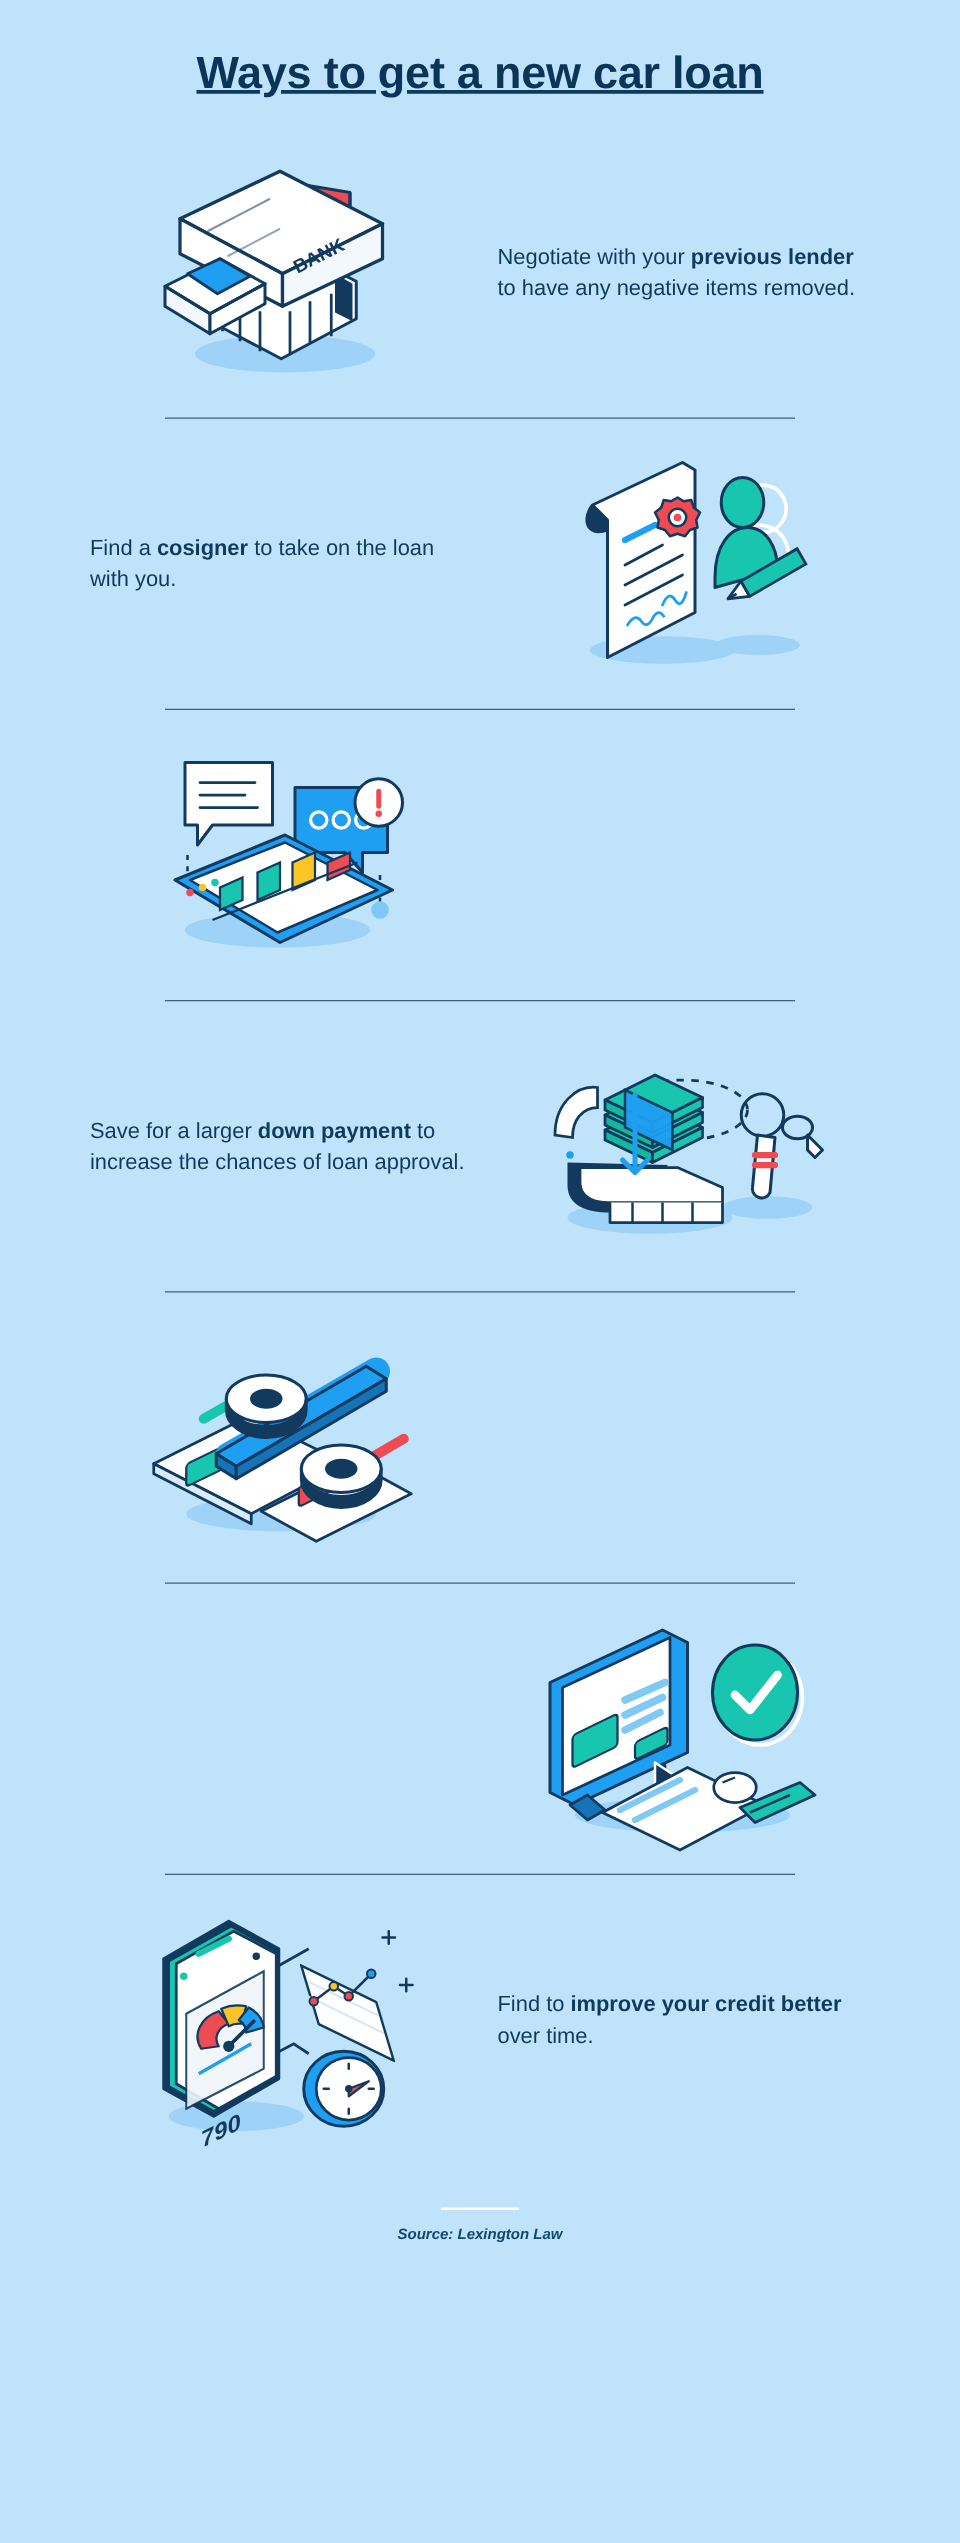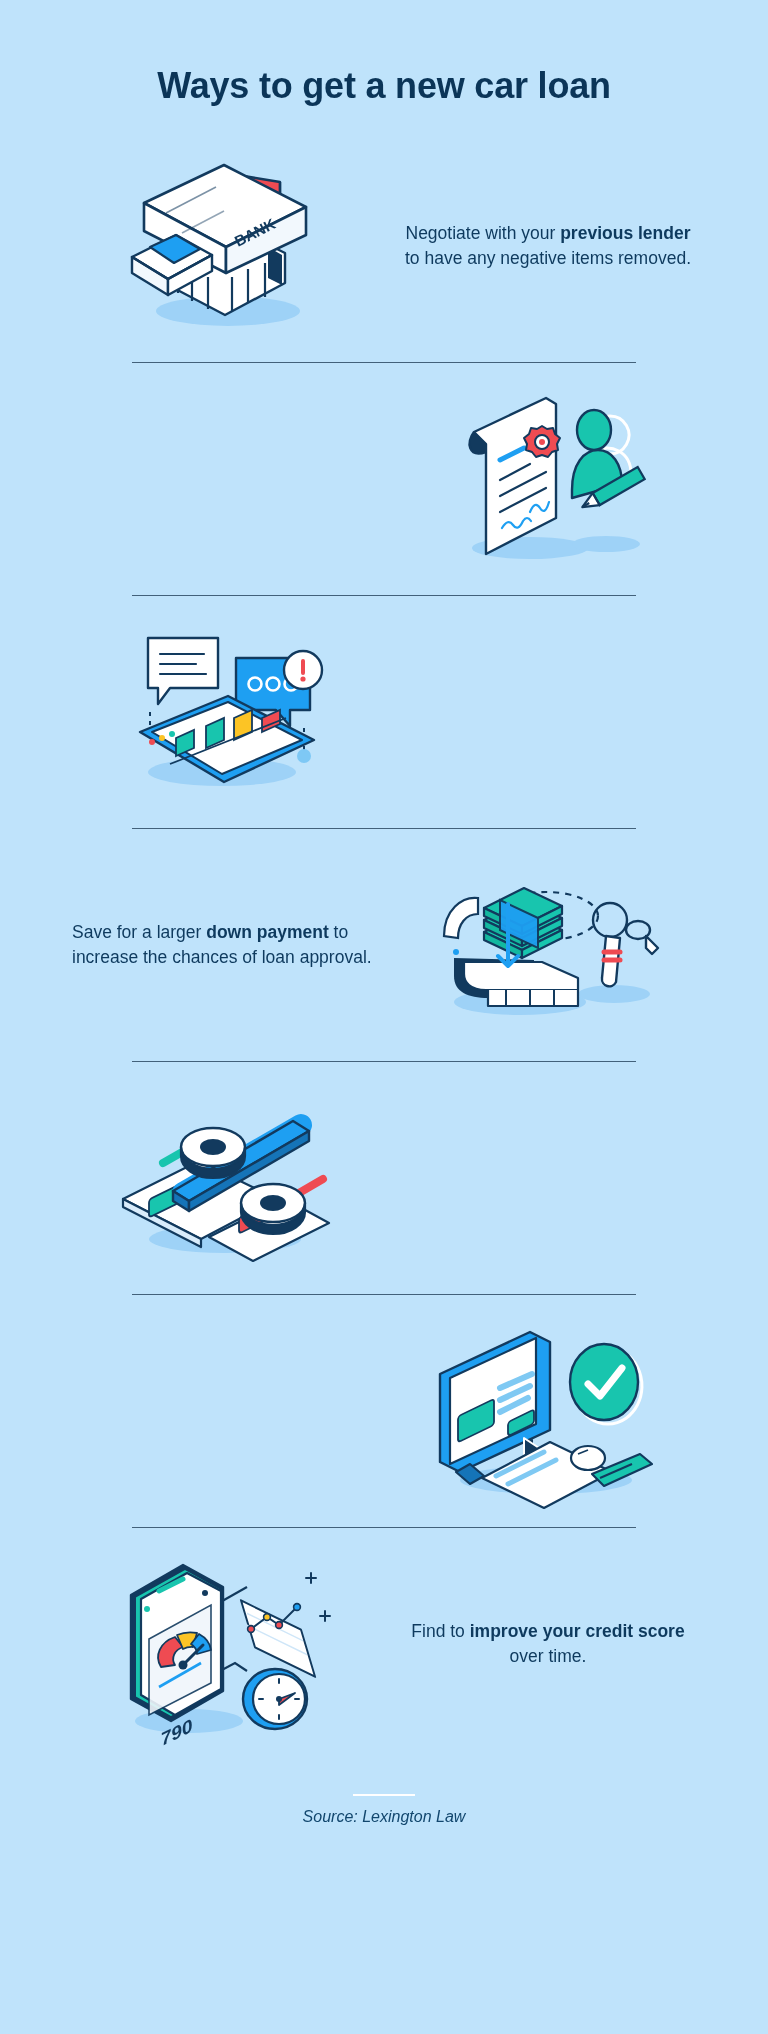"Ways to get a new" .title-wrap { padding: 64px 88px 22px 88px -> 36px 88px 22px 88px; text-decoration: none -> underline }
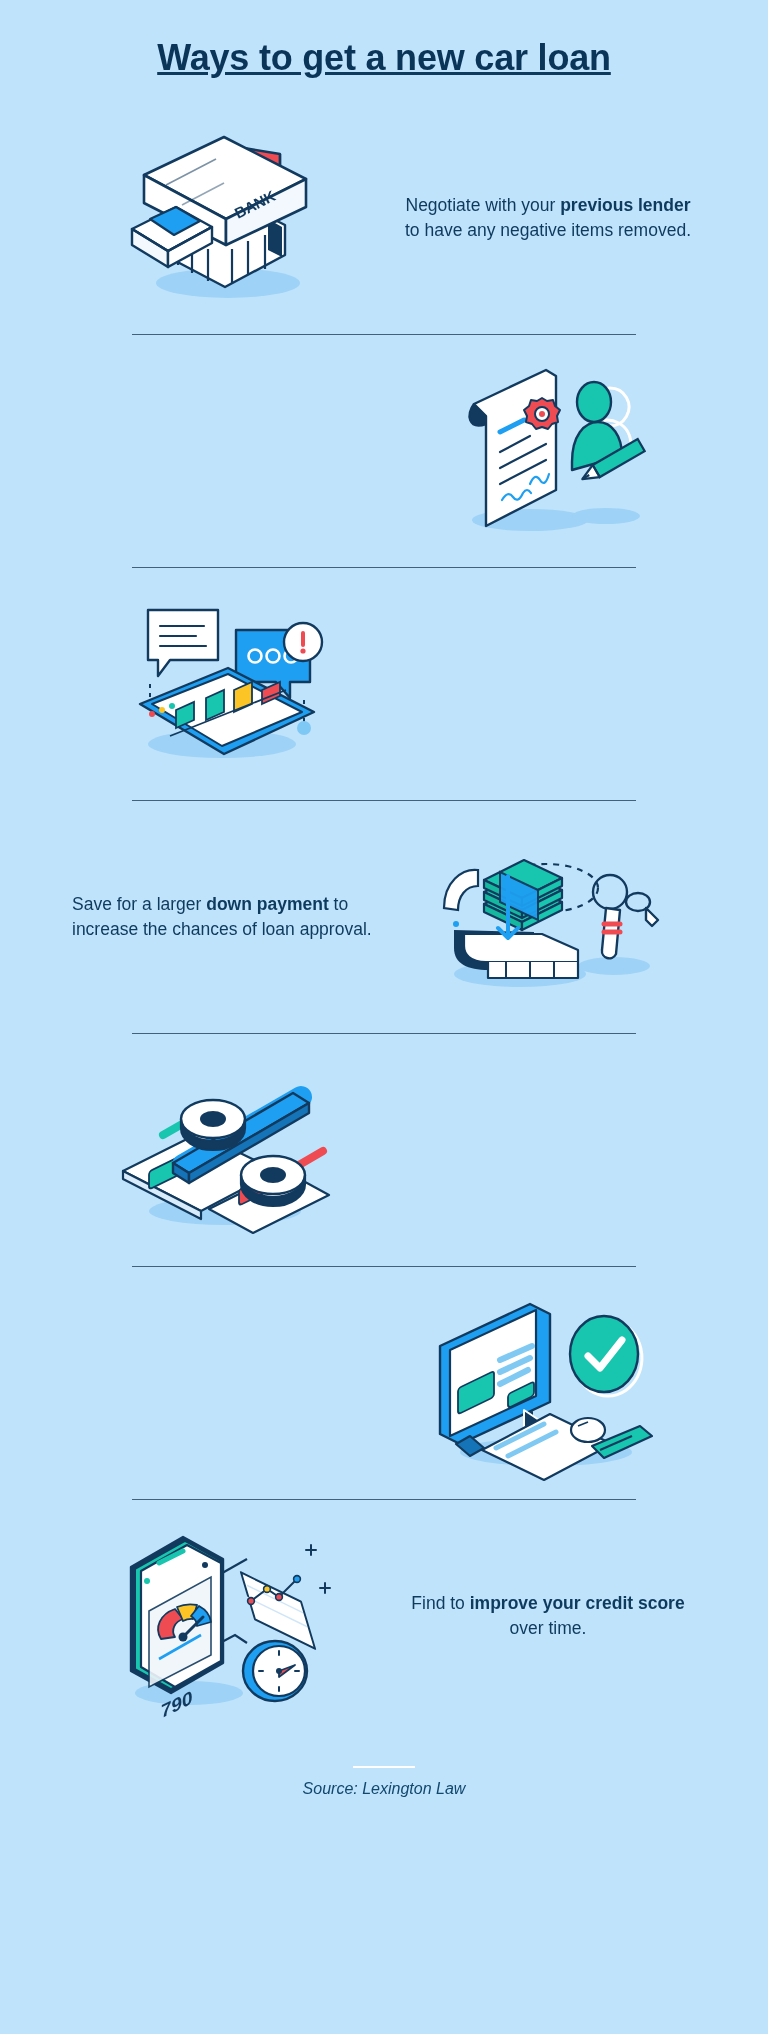"Negotiate with your previous lender" .row.text-right .copy { text-align: center -> none }
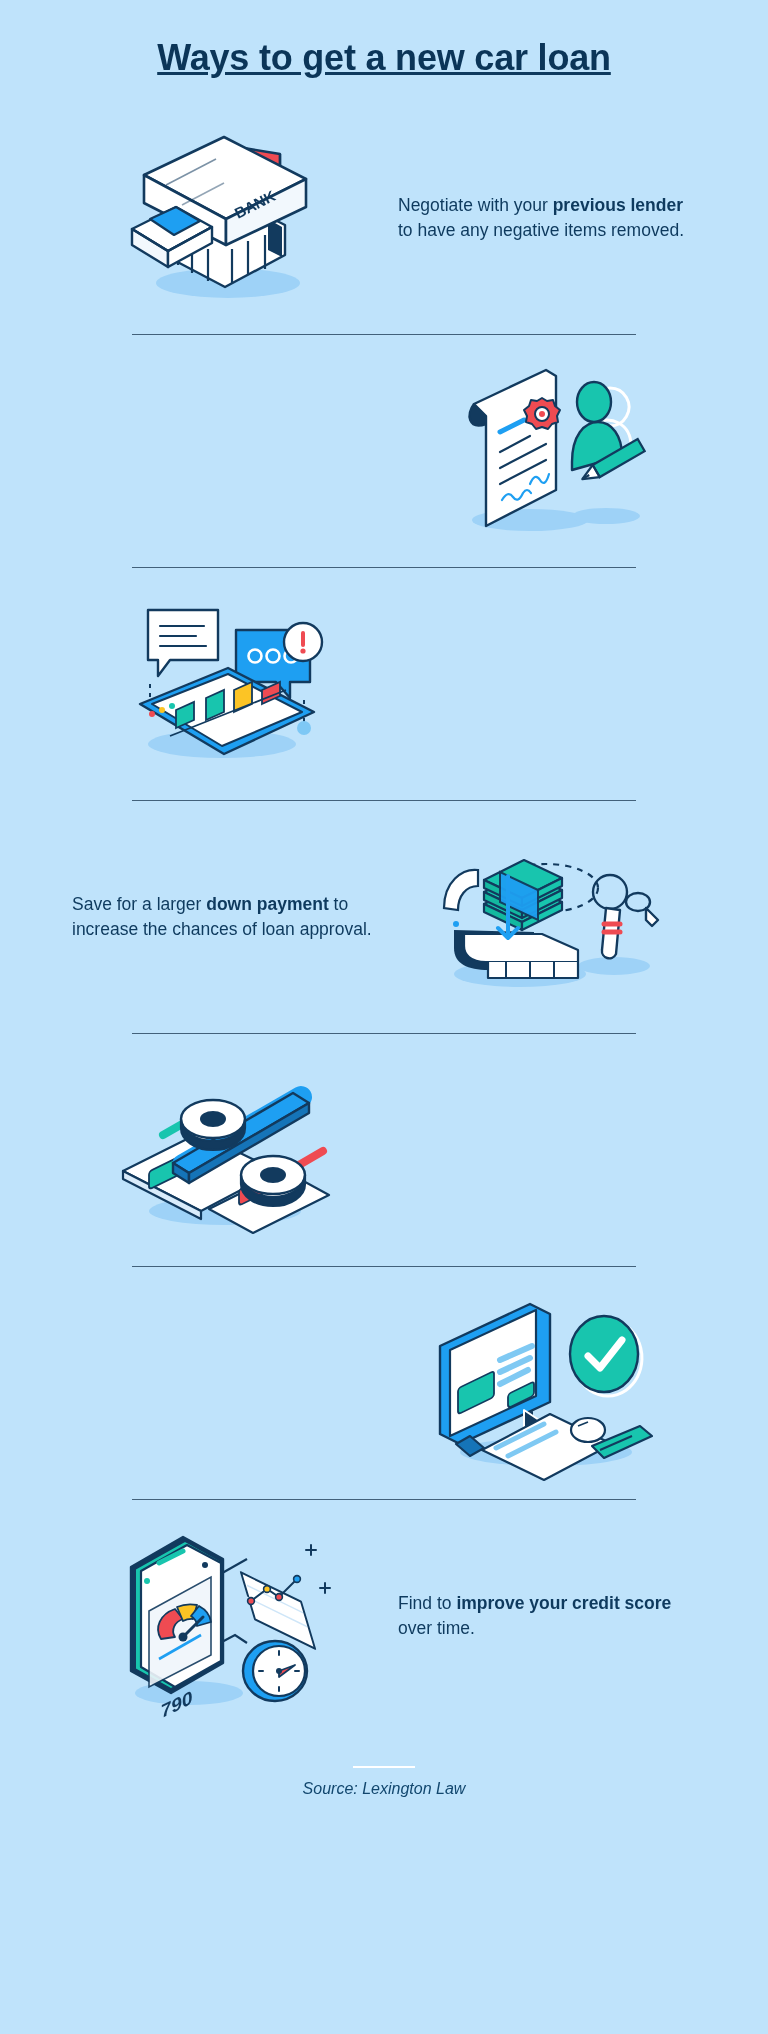"Find a cosigner to take" div.copy { html: none -> <div> <p> <span>Find a </span><b>cosigner</b><span> to take on the loan with you.</span> </p> </div> }
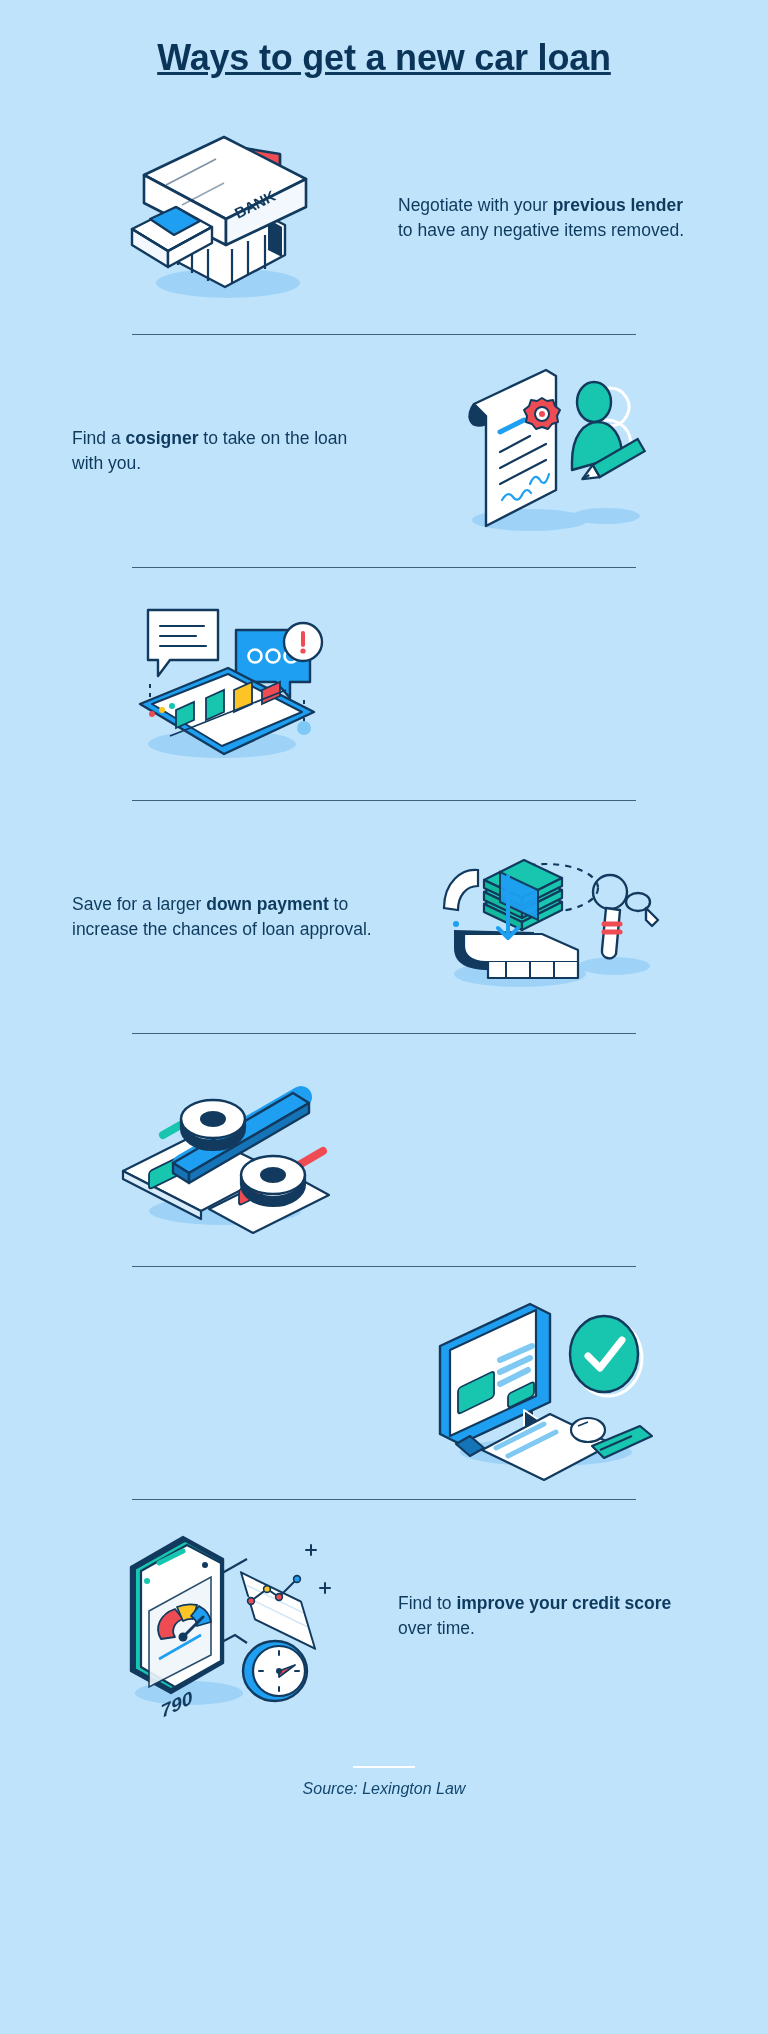"improve your credit score" b { text: score -> better }
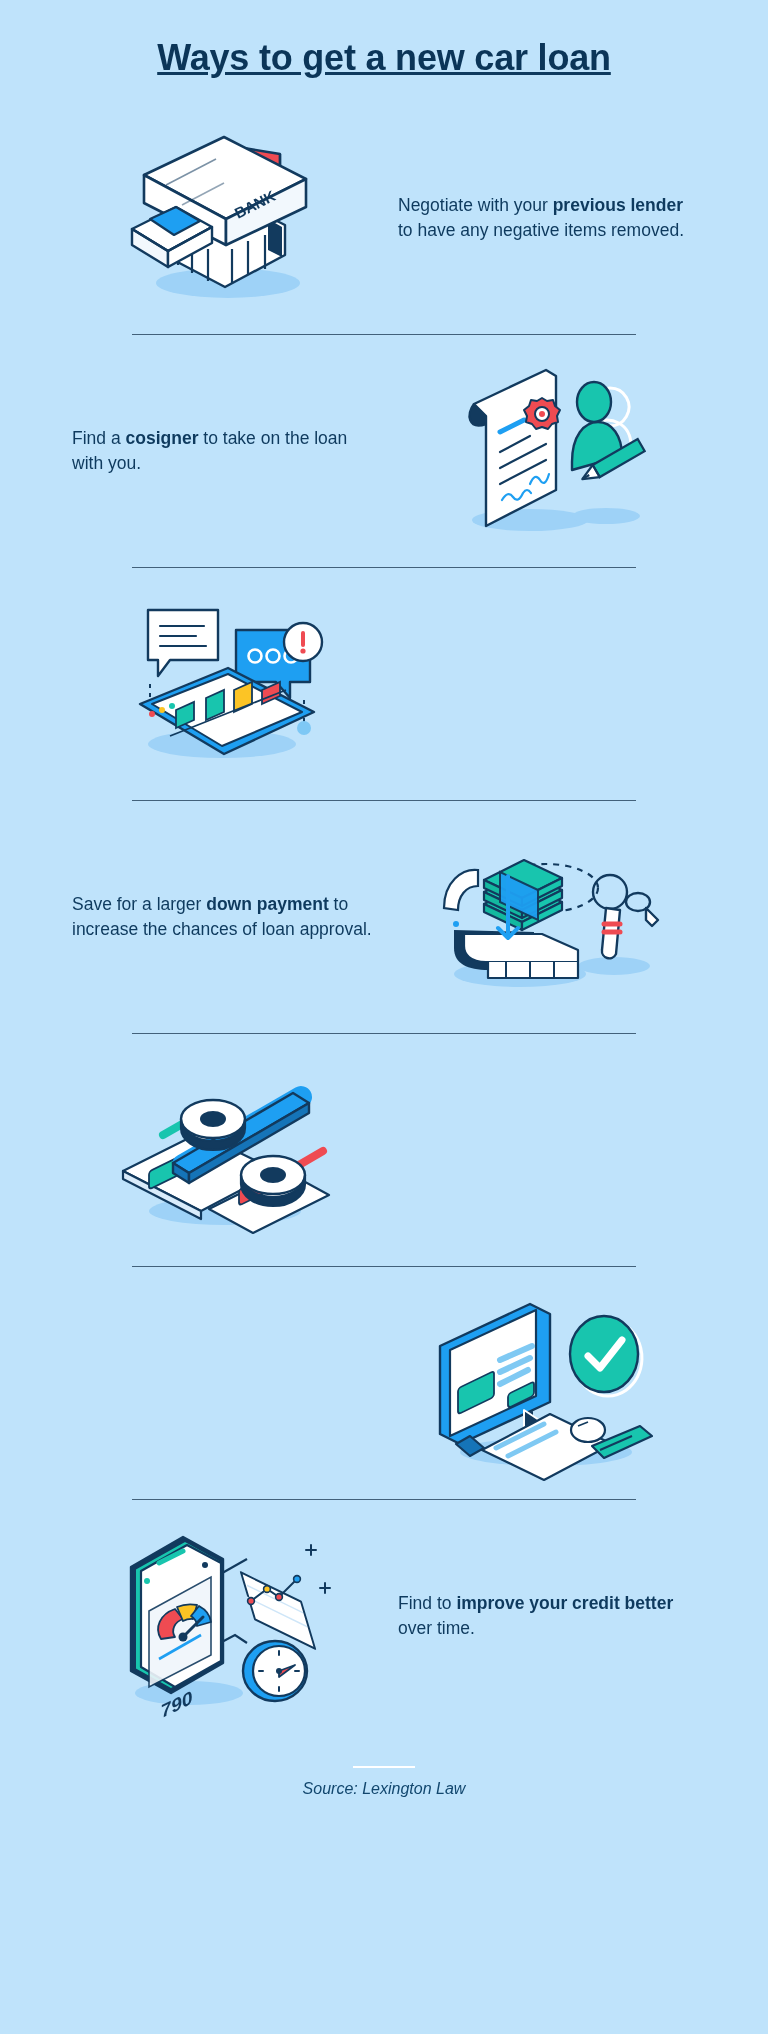"Source: Lexington Law" .source { font-size: 16px -> 12px; font-weight: none -> bold }
